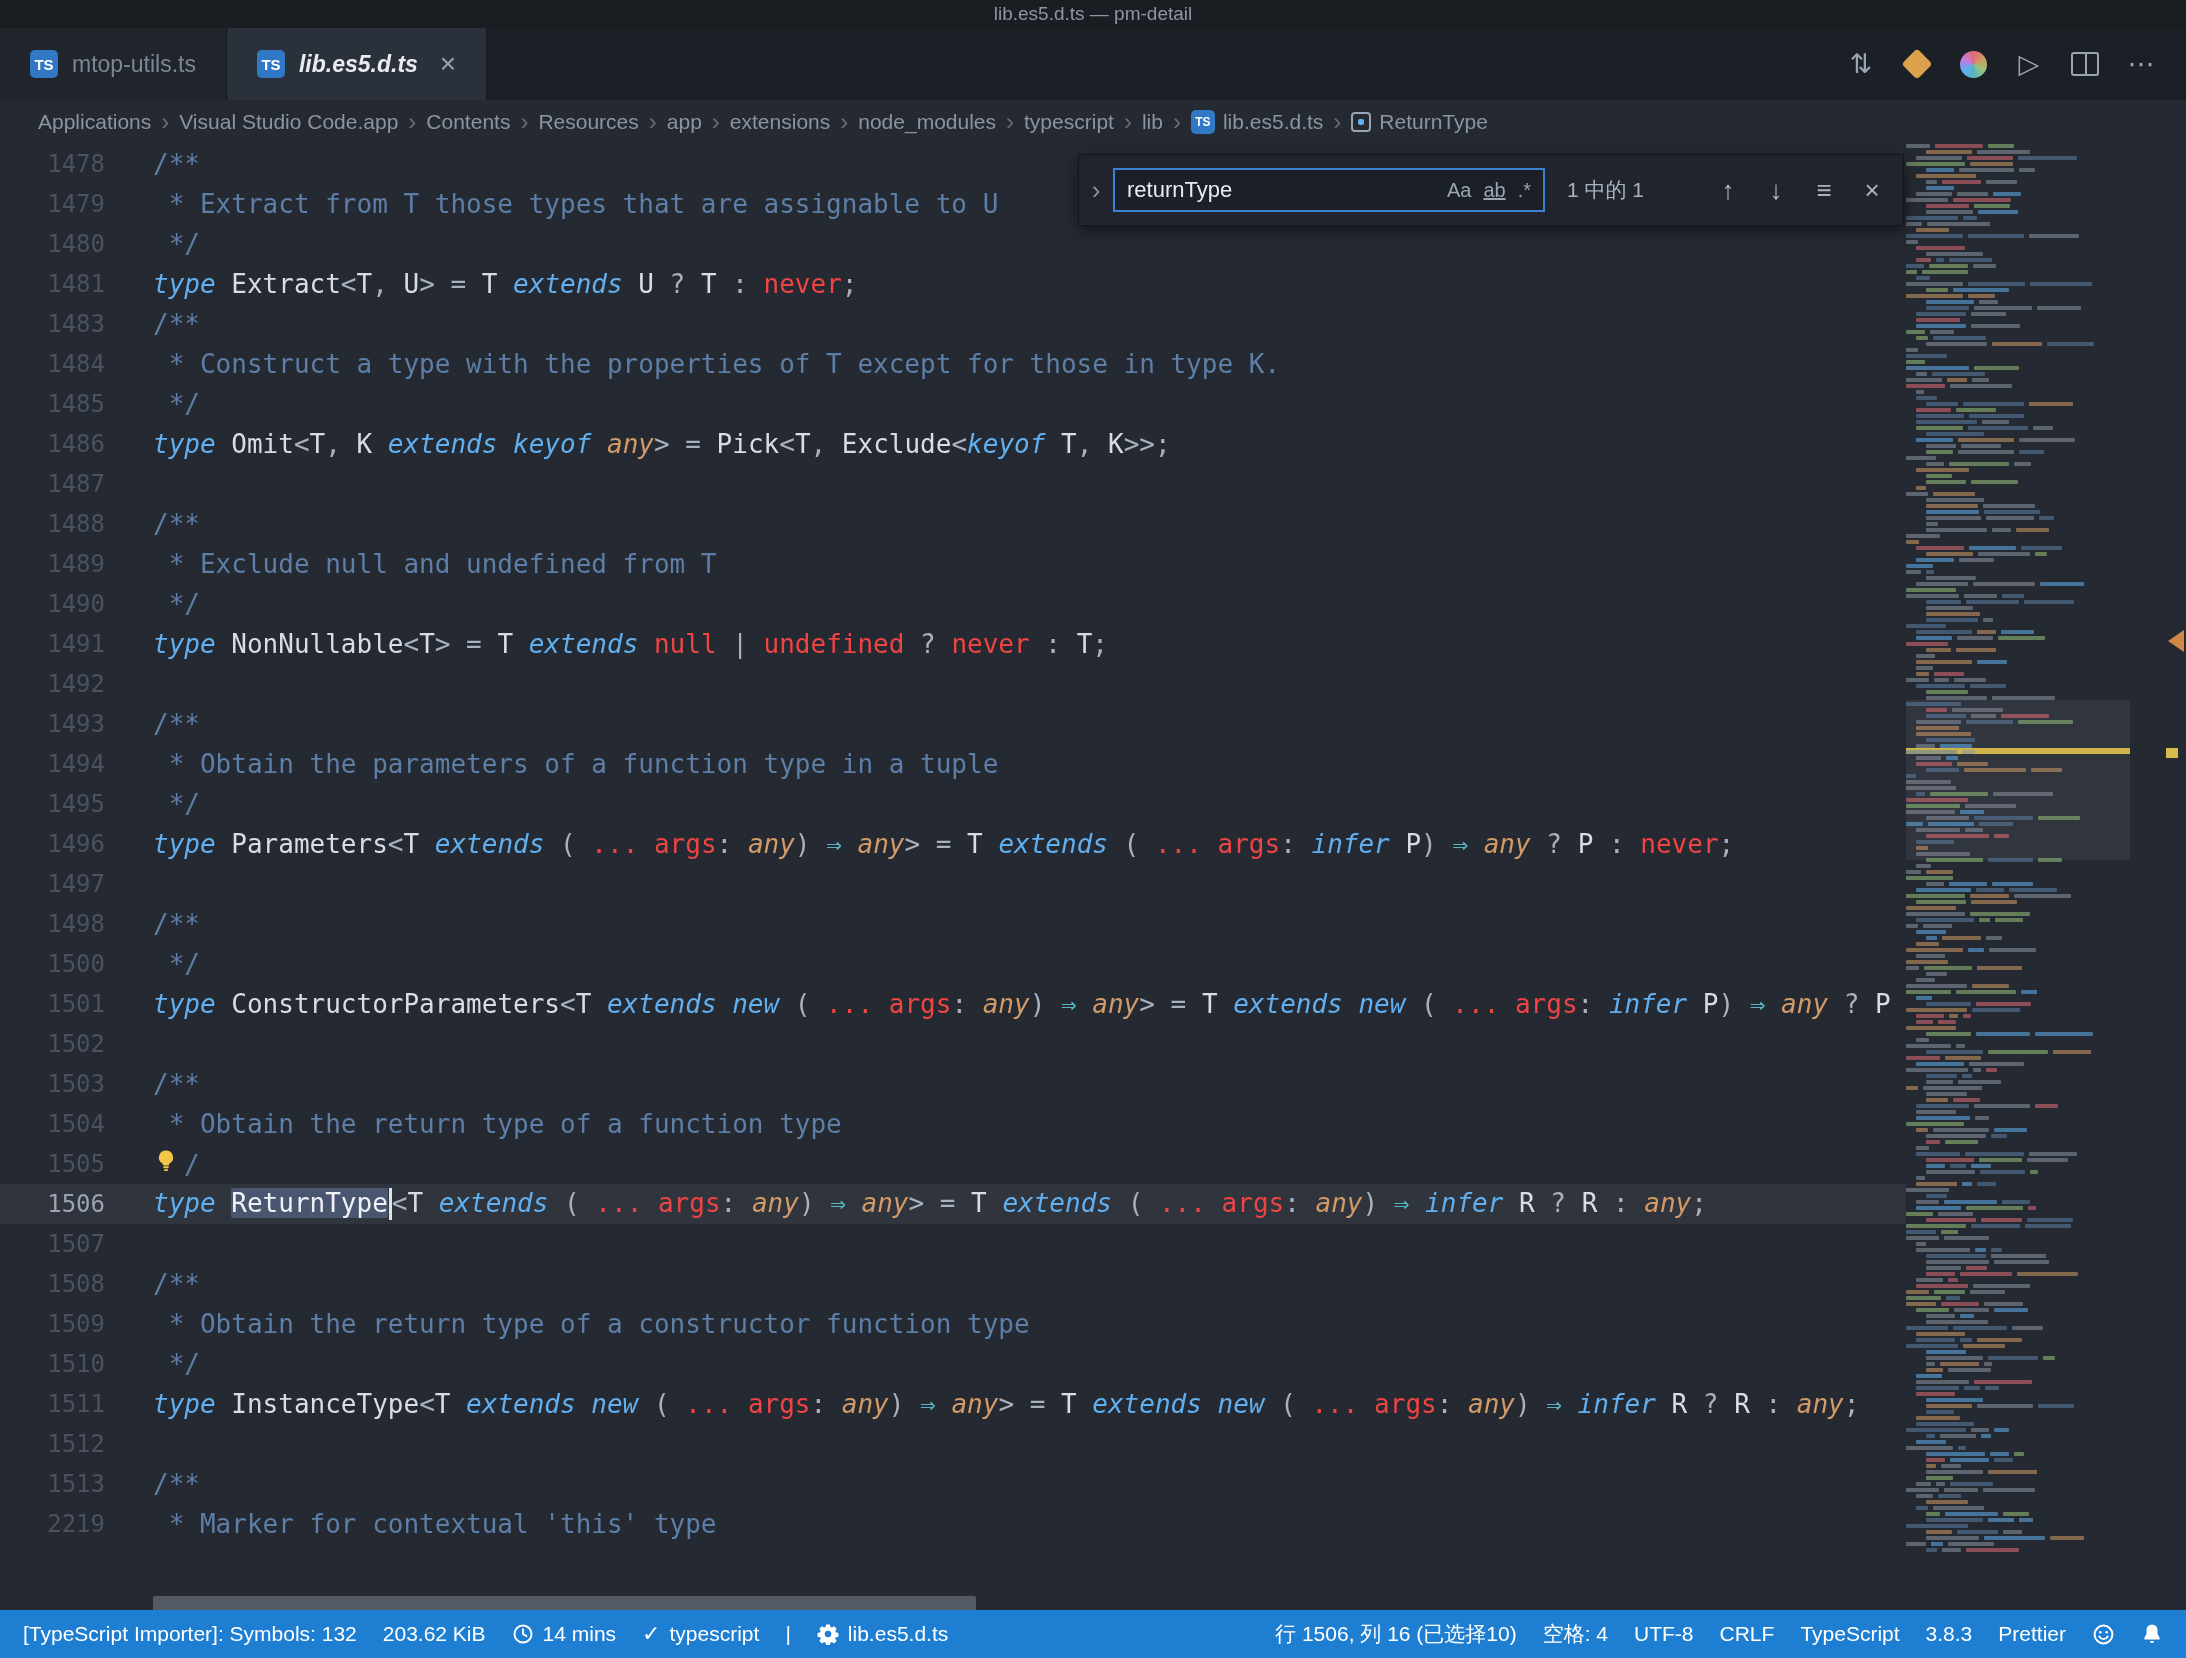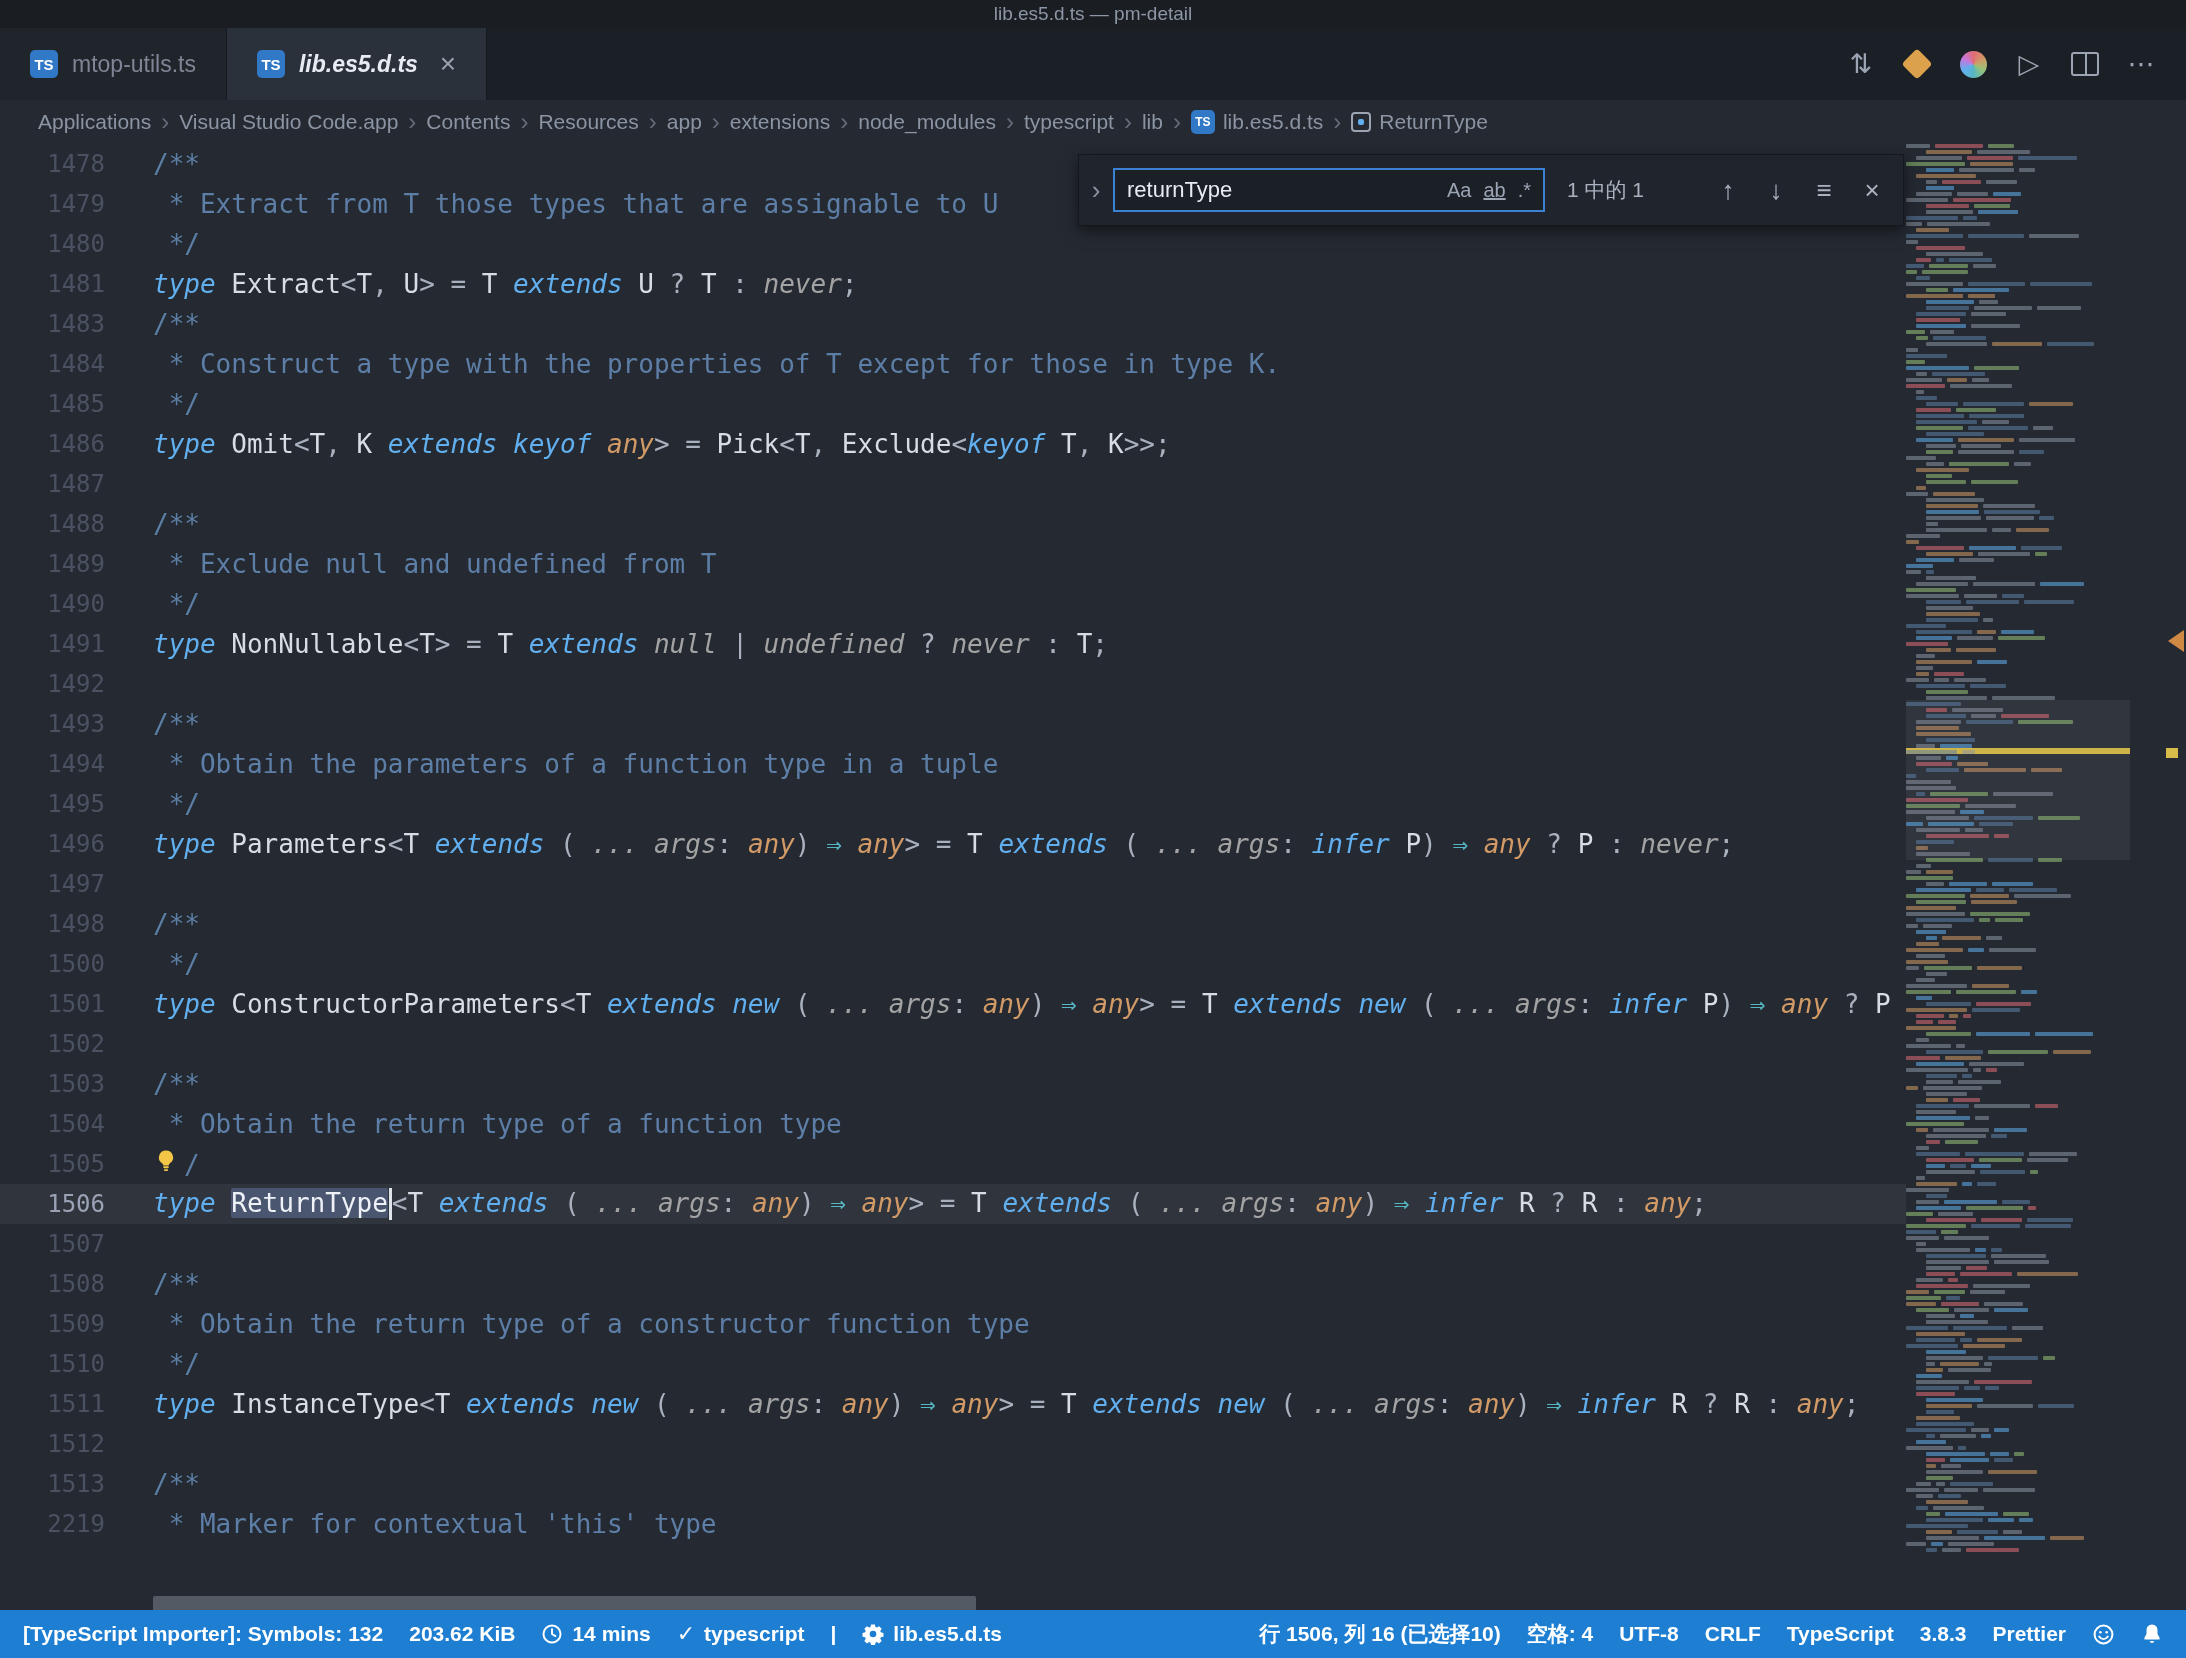"never" .tk-r { color: #a3a3a3 -> #ef4444; font-style: italic -> none }
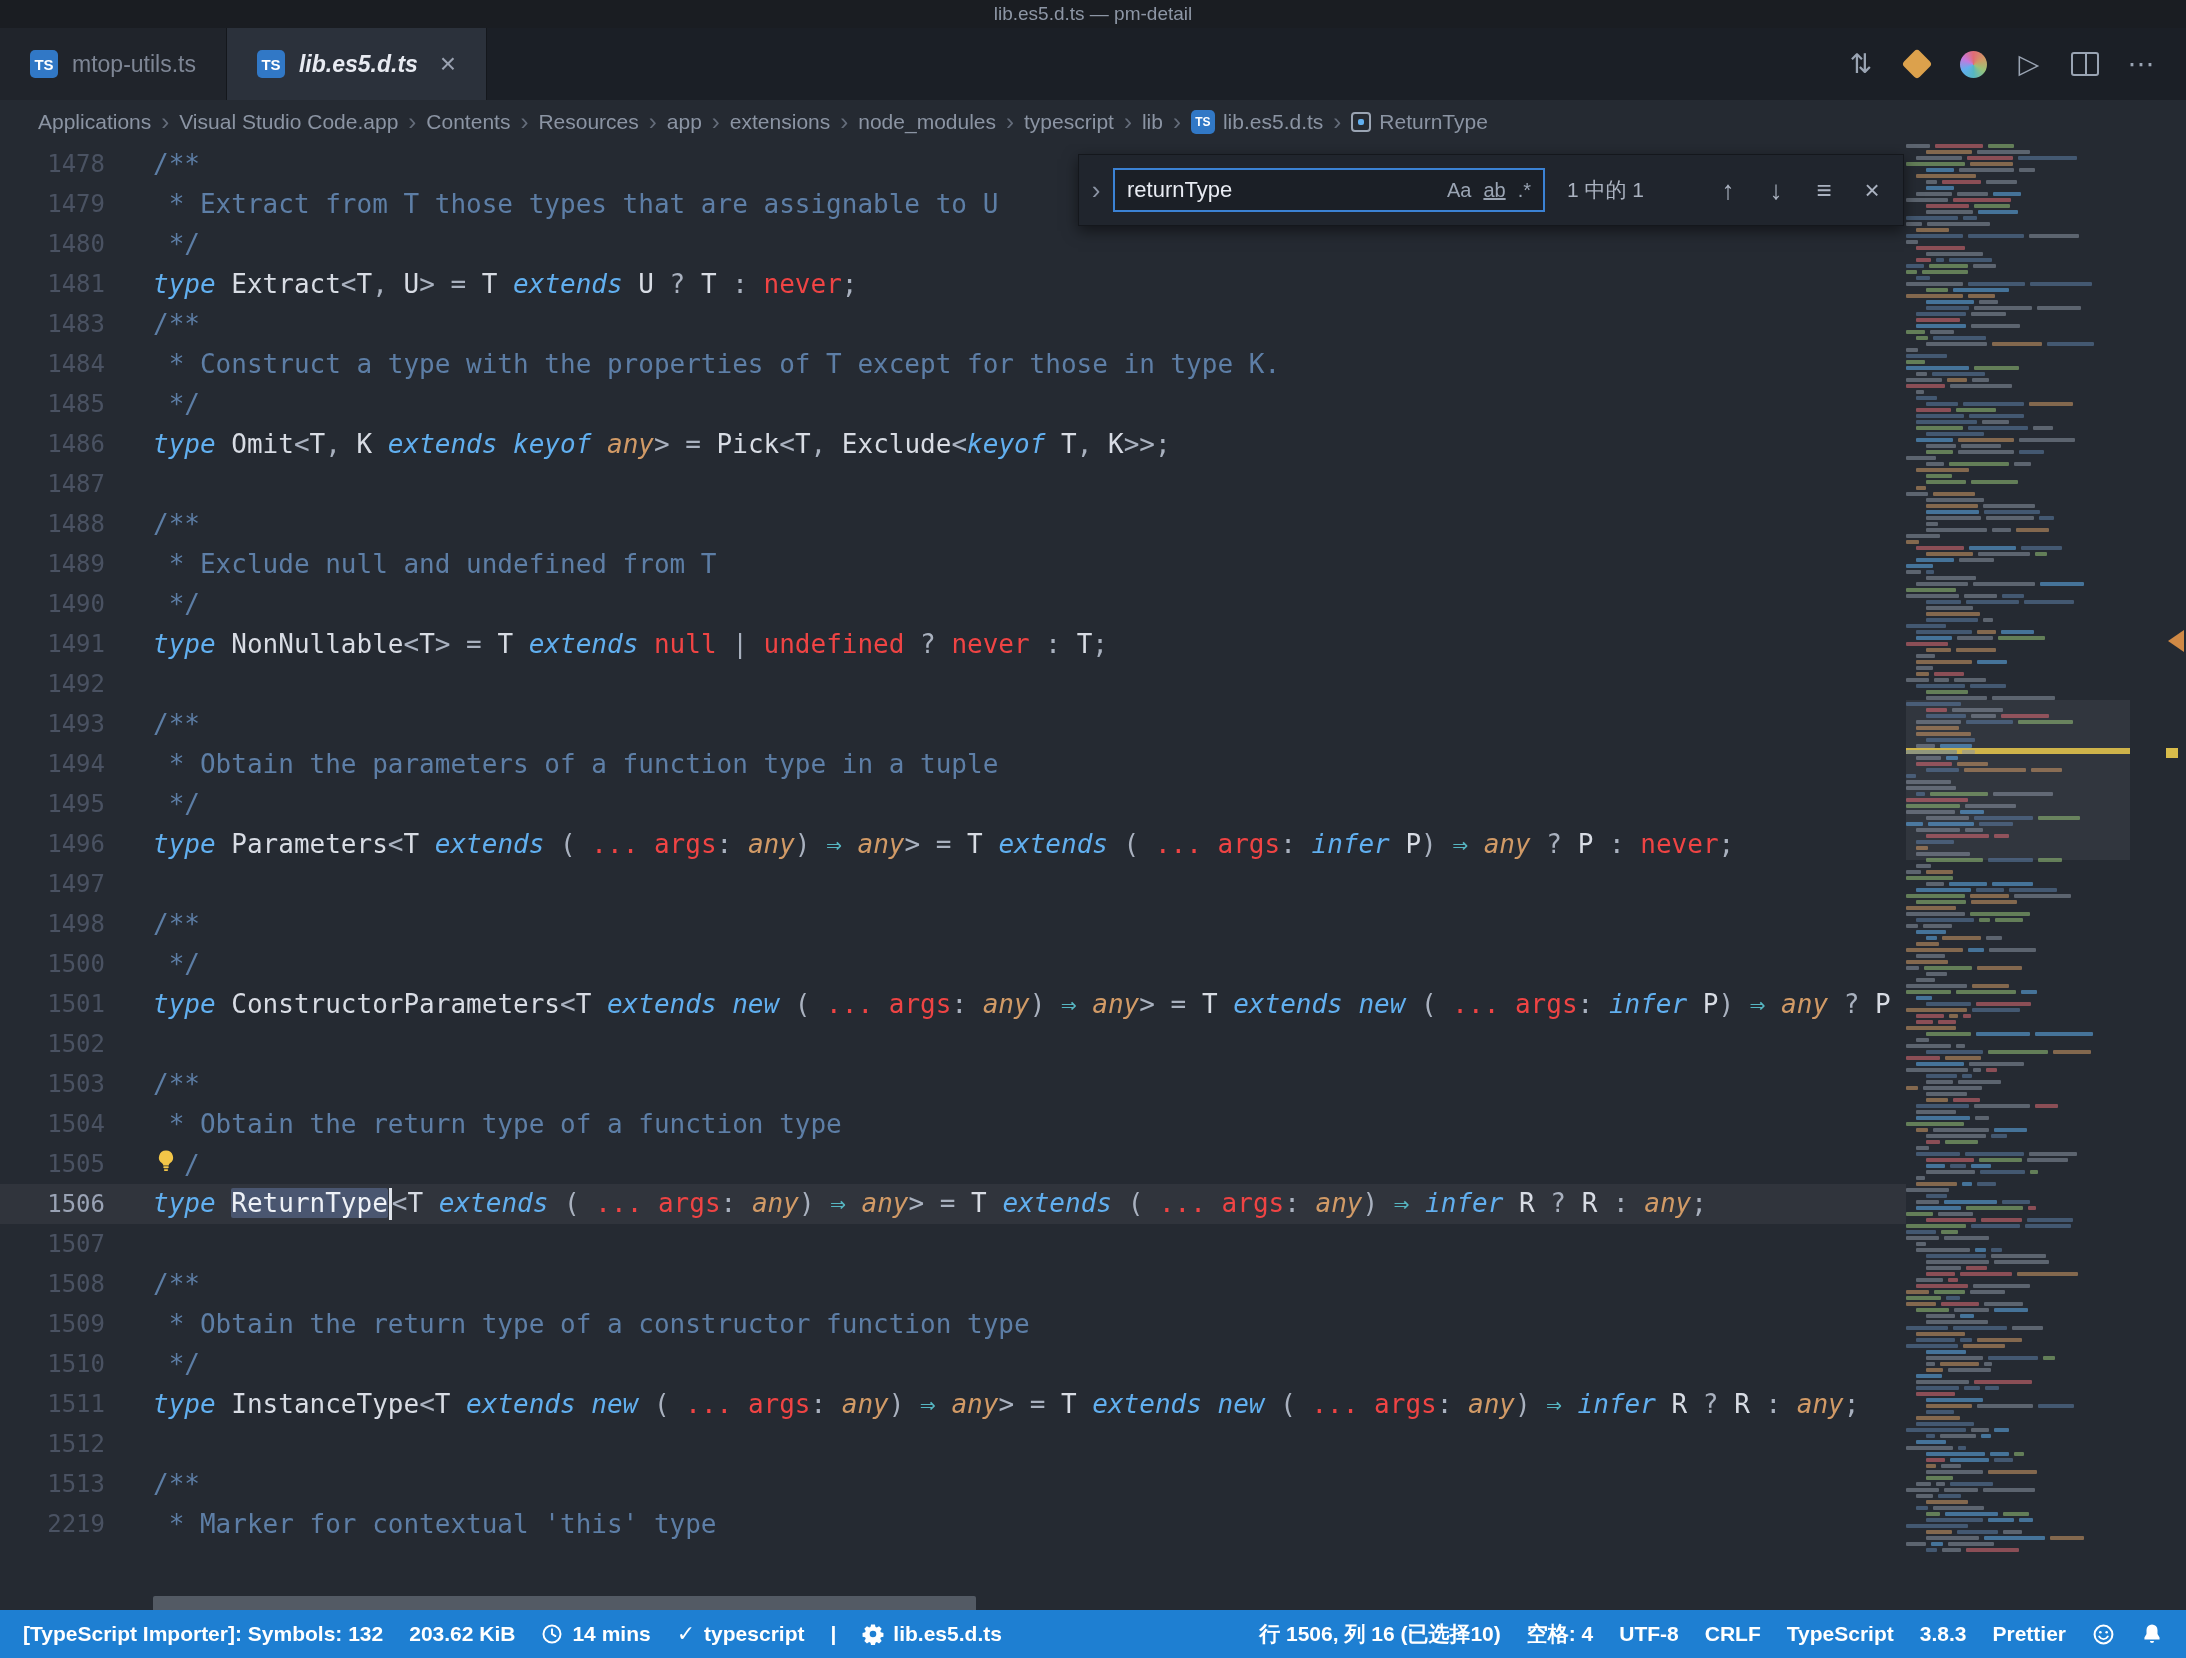"[TypeScript Importer]: Symbols: 132" .sside { font-weight: bold -> none }
